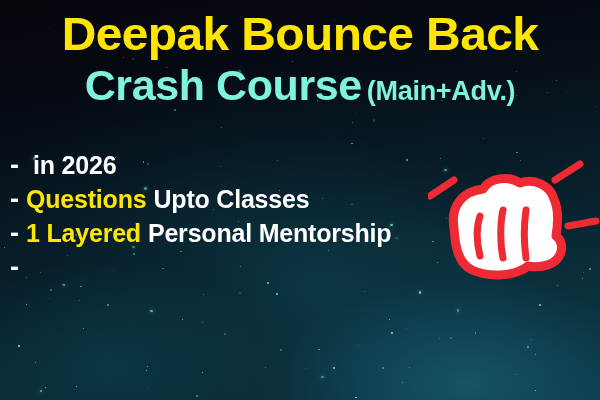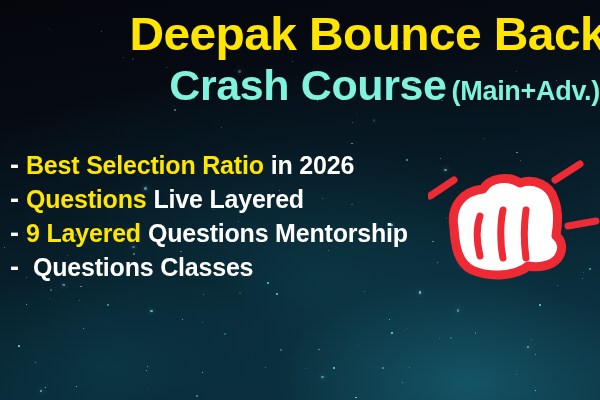"Deepak Bounce Back" .headline { text-align: right -> center }
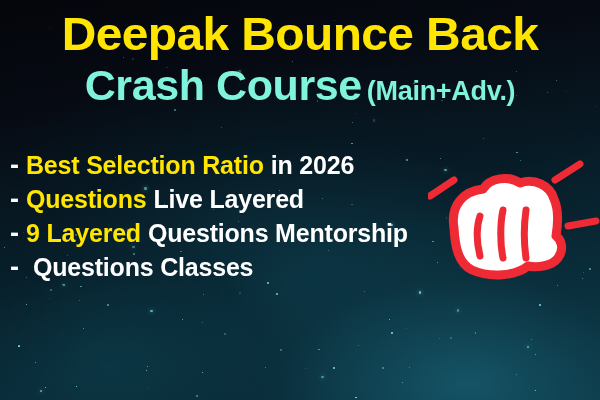"Best Selection Ratio" span.hl { html: <span>Best Selection Ratio</span> -> none }
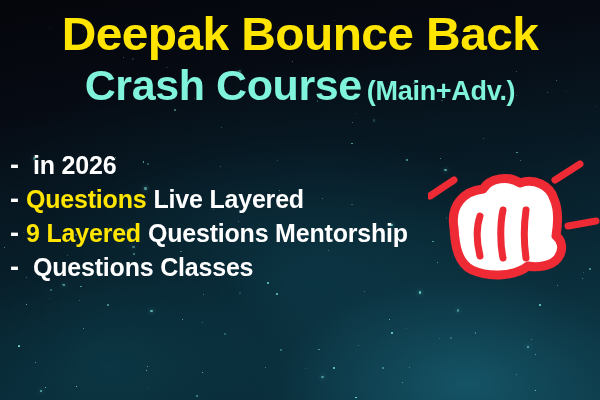"Live Layered" span.rest { text: Live Layered -> Upto Classes }
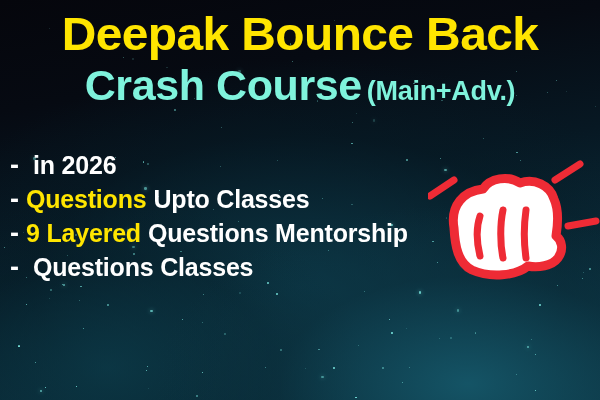"9 Layered" span.hl { text: 9 -> 1 }
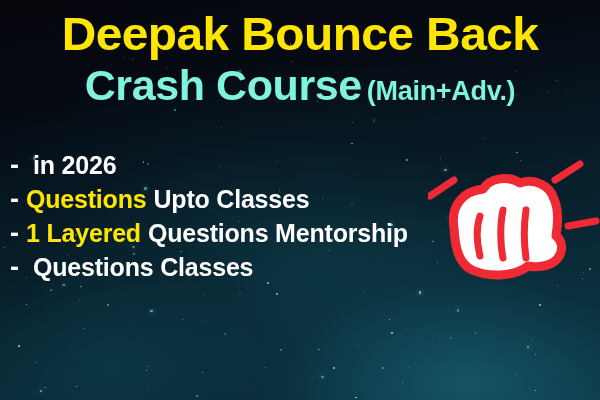"Questions Mentorship" span.rest { text: Questions -> Personal }
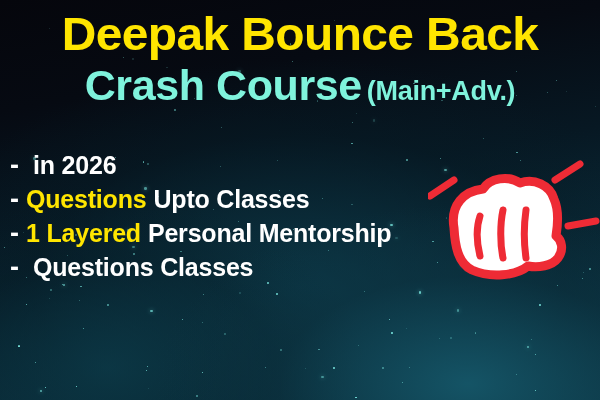"Questions Classes" span.rest { html: <span>Questions Classes</span> -> none }
